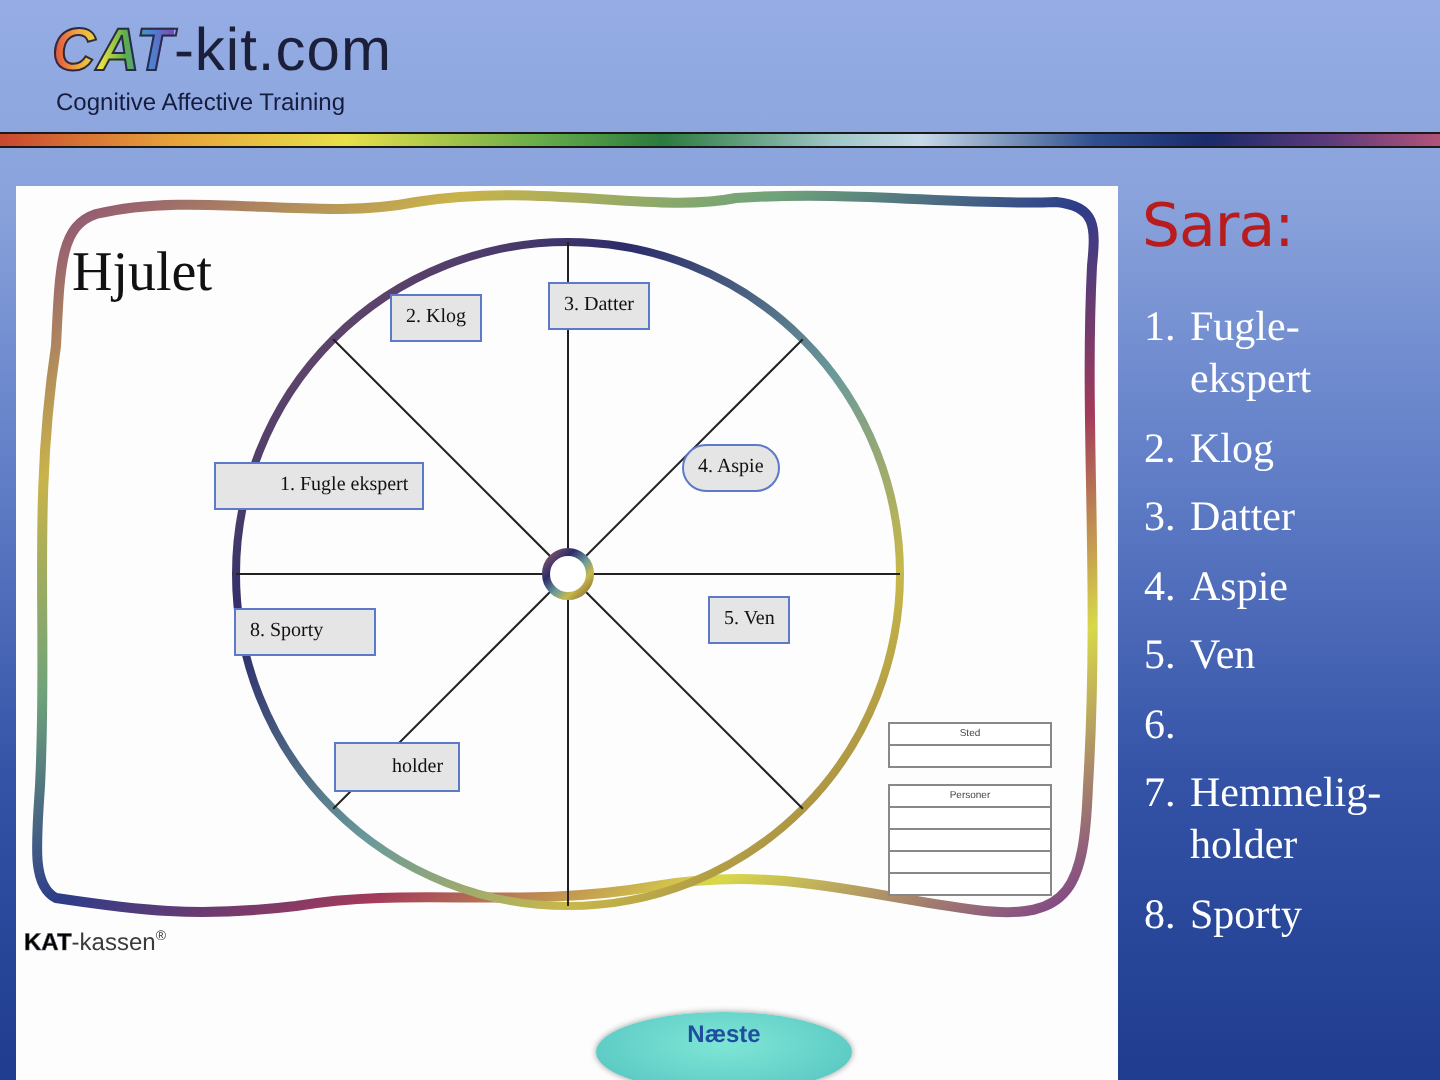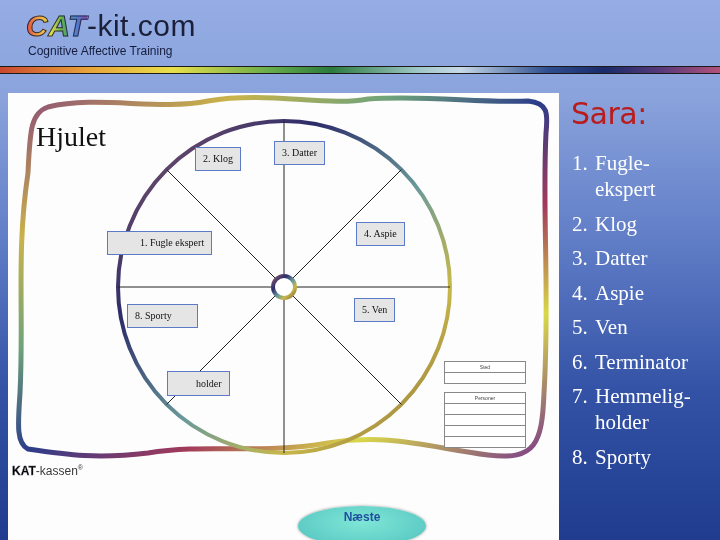"4. Aspie" div.seg-label { border-radius: none -> 12px; left: 348px -> 333px }
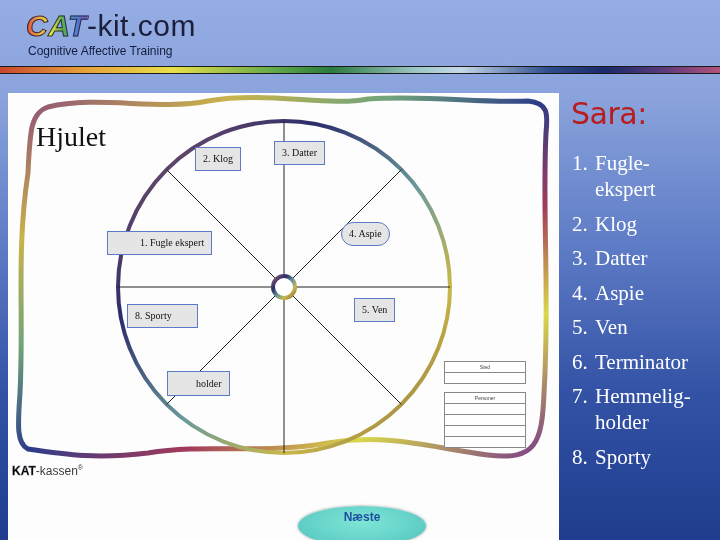"8. Sporty" div.seg-label { left: 119px -> 109px }
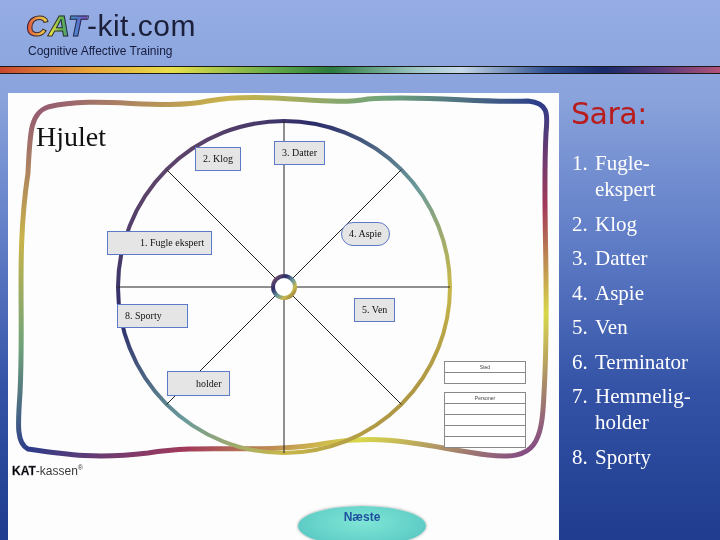"Terminator" span { html: <span>Terminator</span> -> none }
